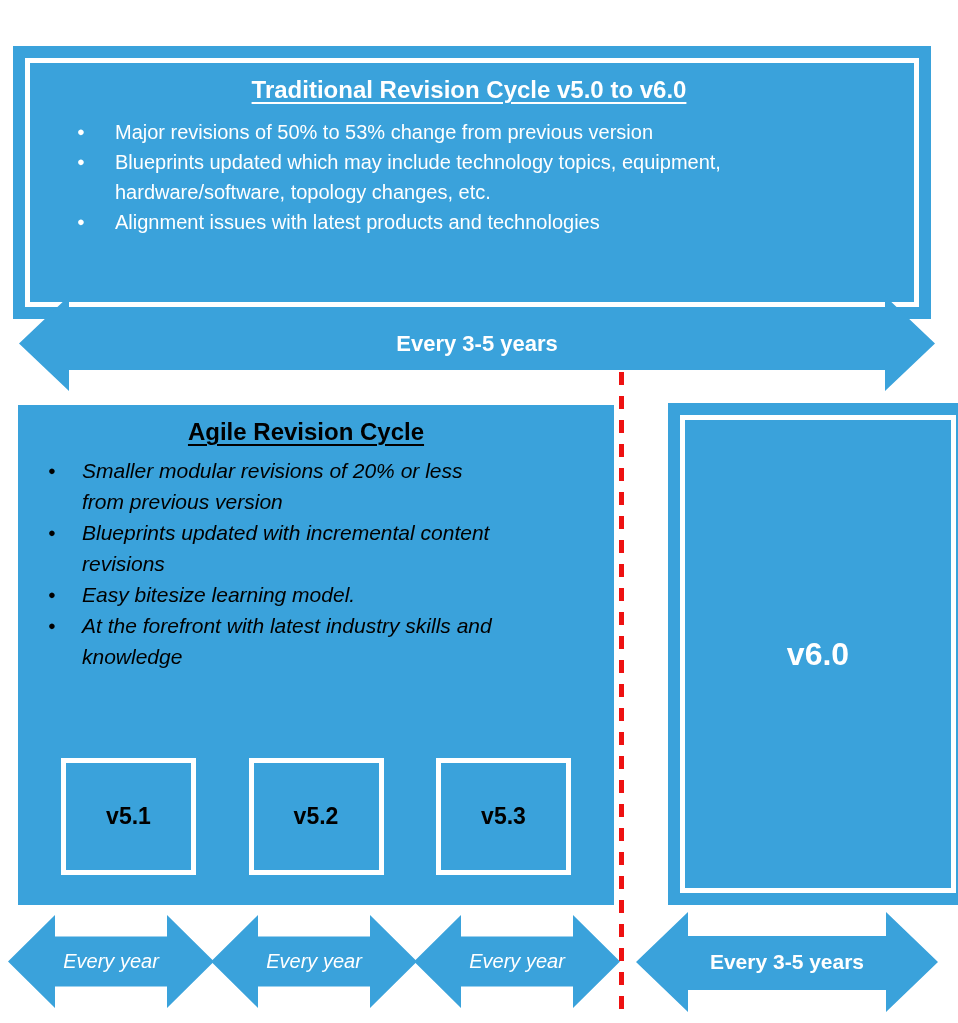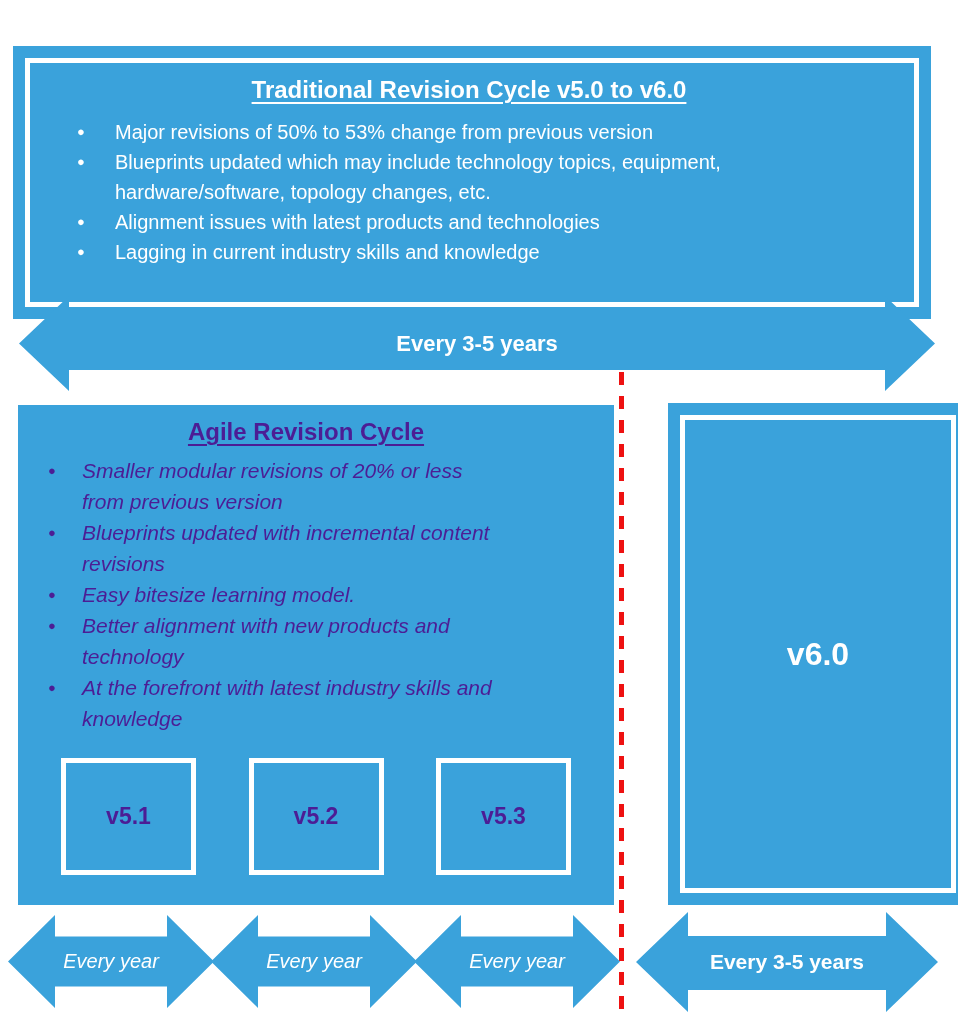"Lagging in current industry skills" li { html: <li>Lagging in current industry skills and knowledge</li> -> none }
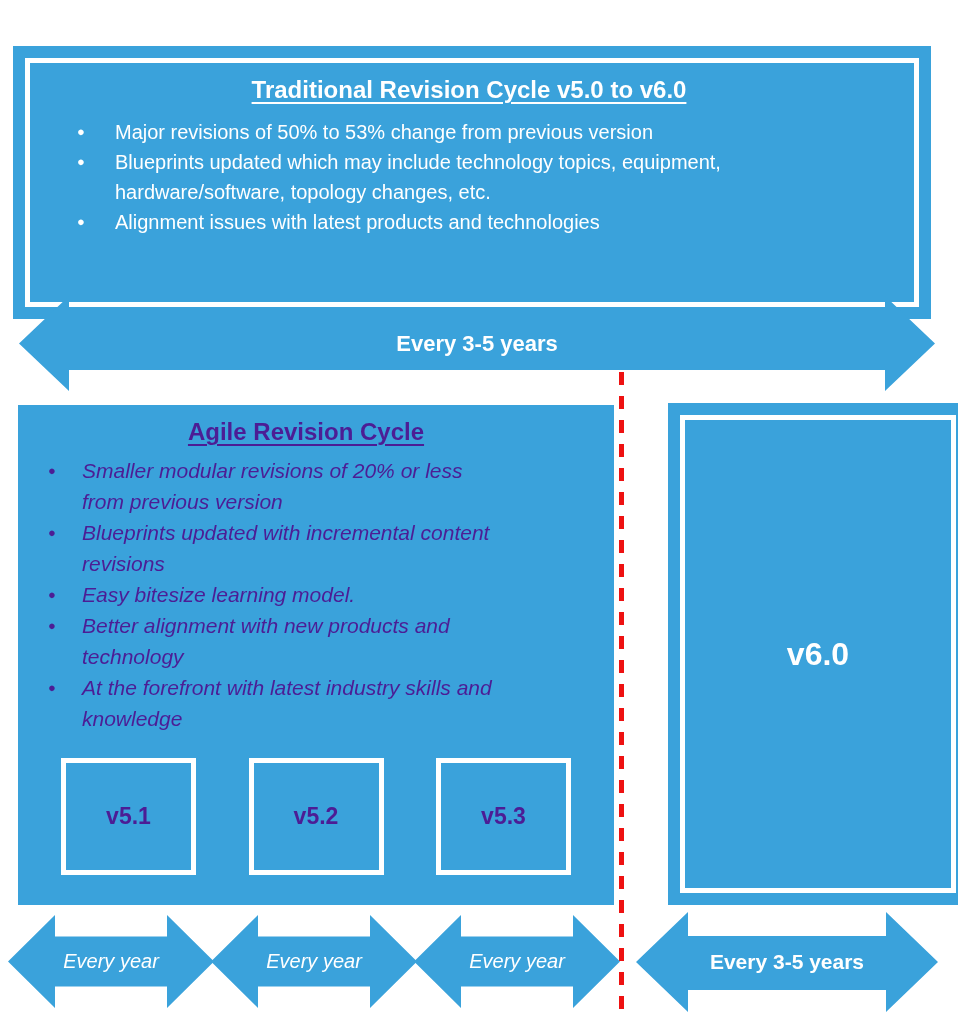"Agile Revision Cycle" .agile-box { color: #4c1d95 -> #000000 }
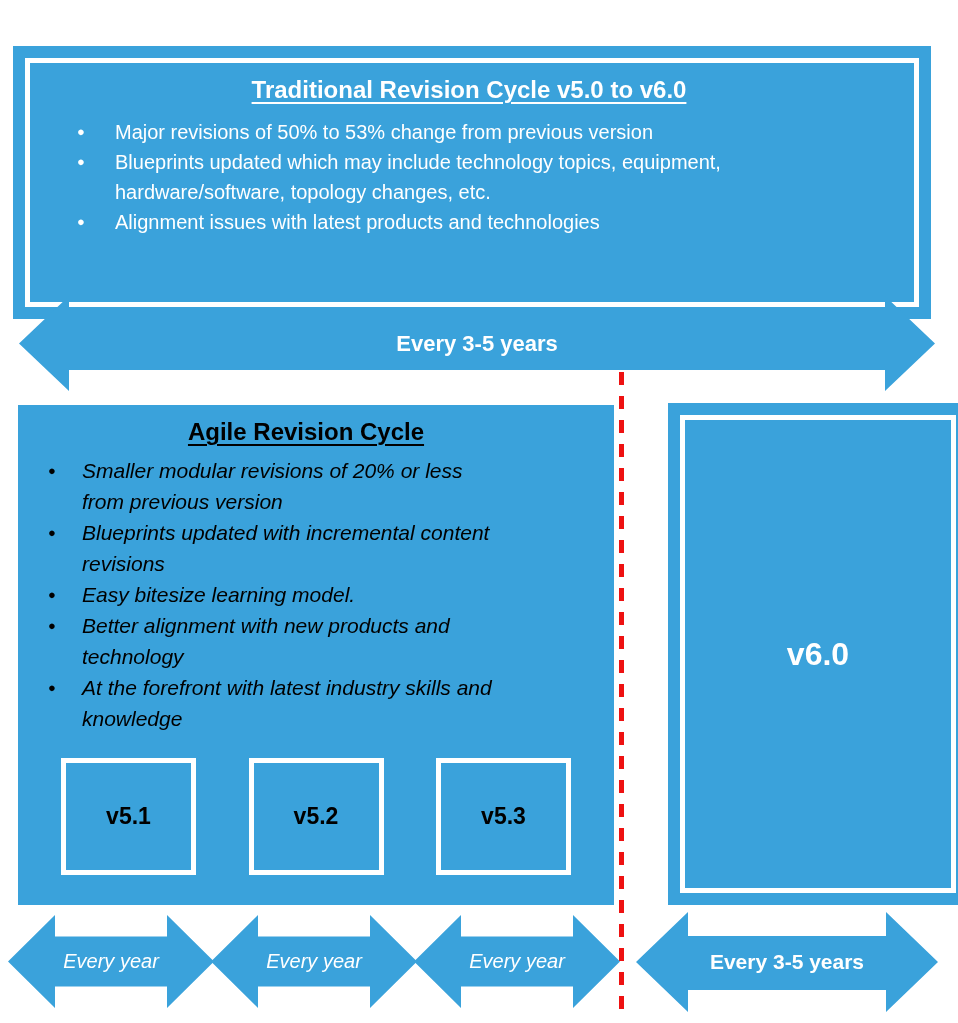"Better alignment with new products" li { html: <li>Better alignment with new products and technology</li> -> none }
